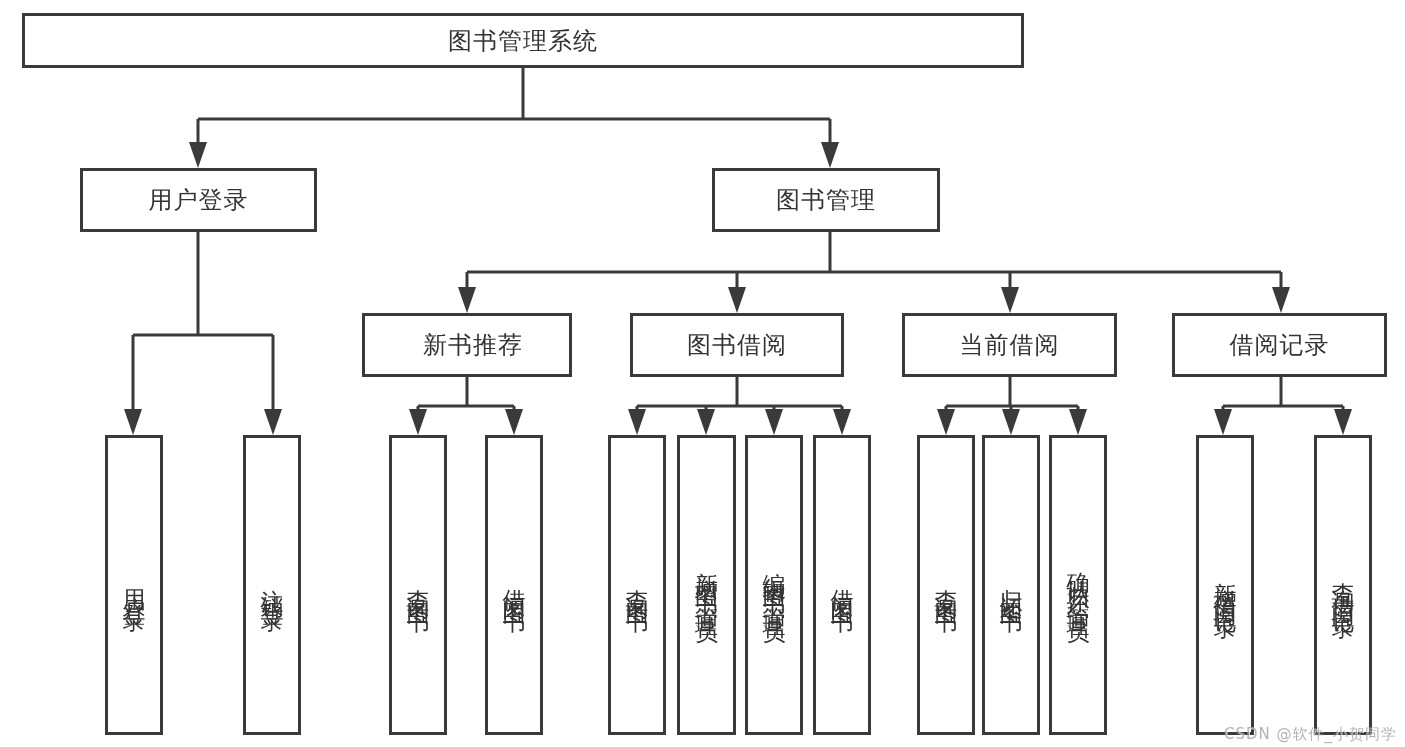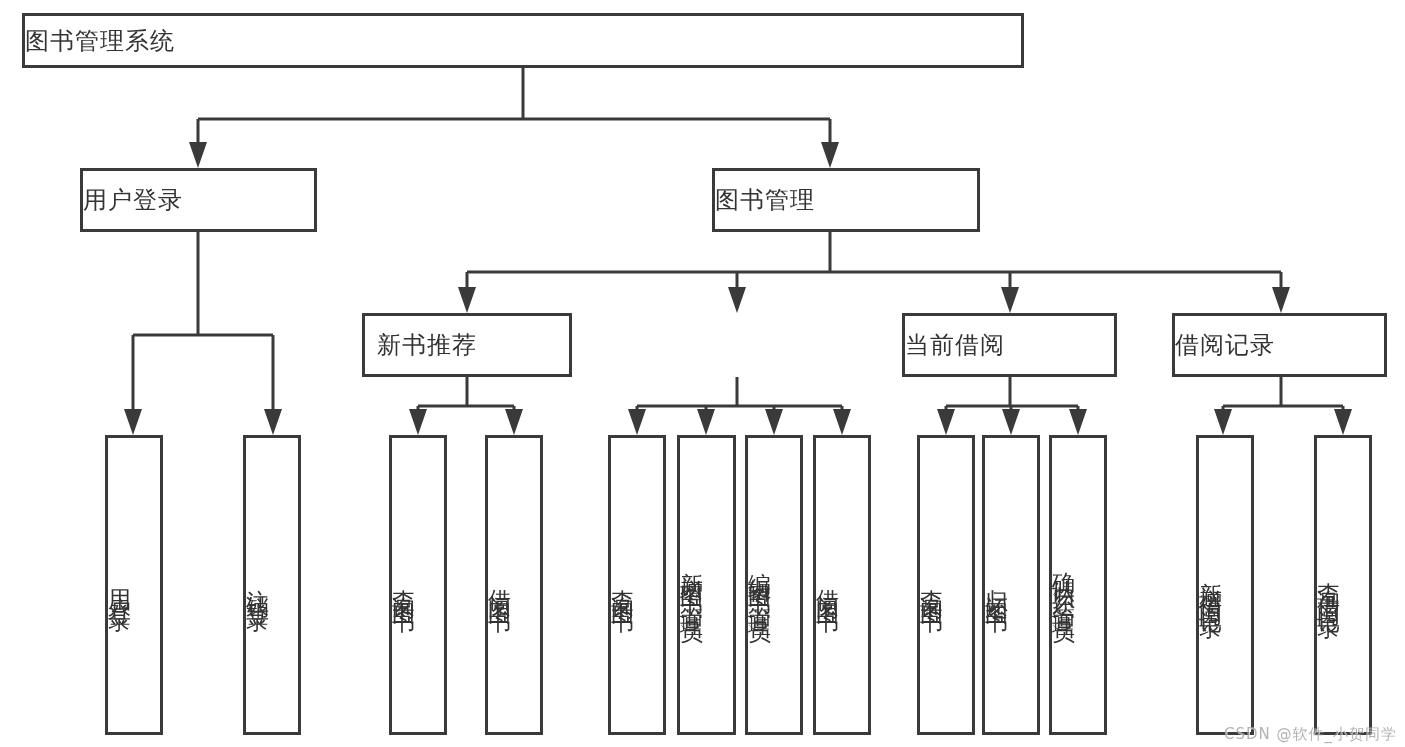"图书管理系统" .box { justify-content: flex-start -> center }
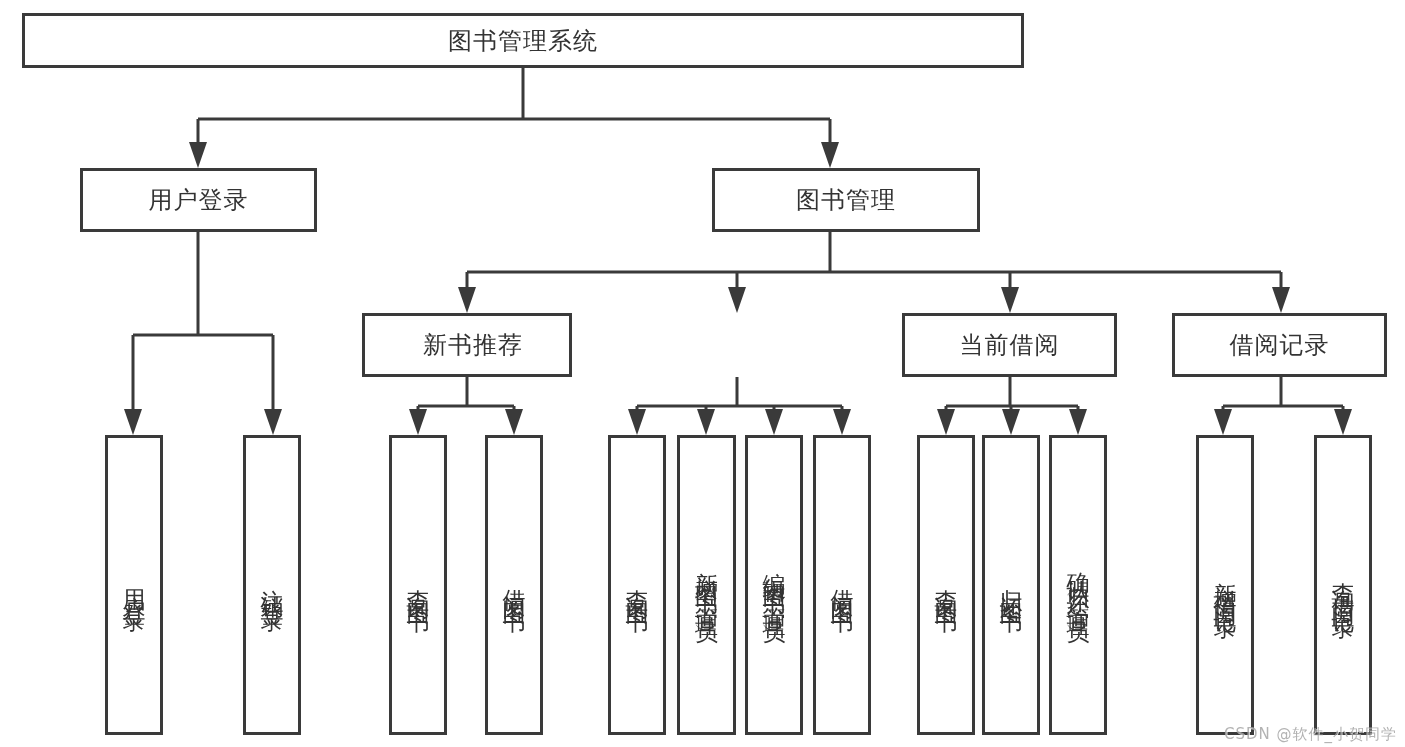"图书管理" #n-mgmt { width: 268px -> 228px }
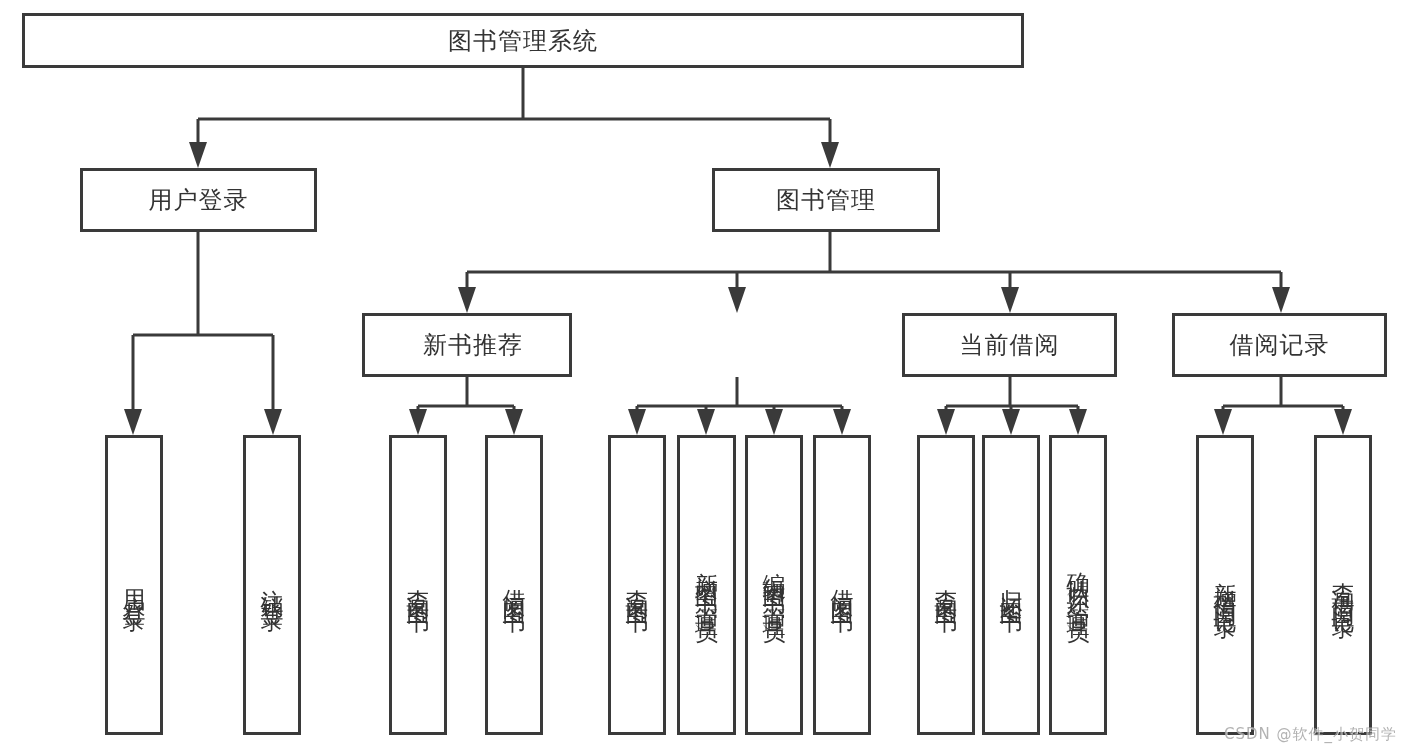"图书借阅" div.box { html: none -> <div> <span>图书借阅</span> </div> }
